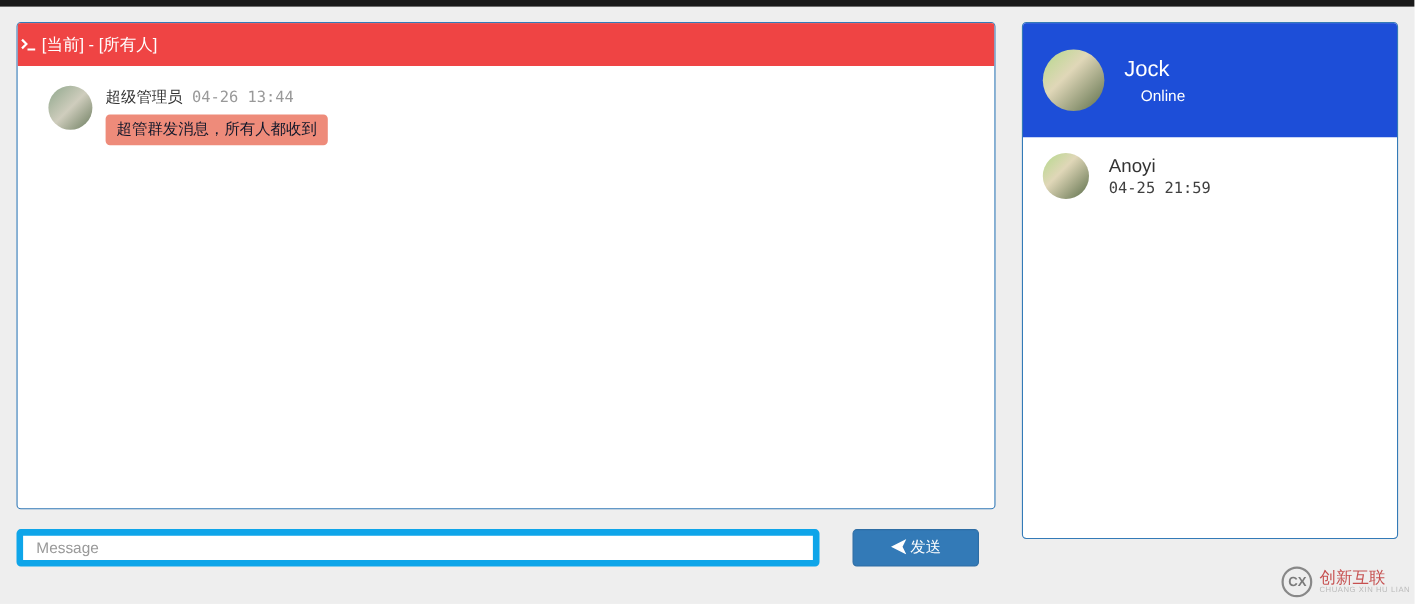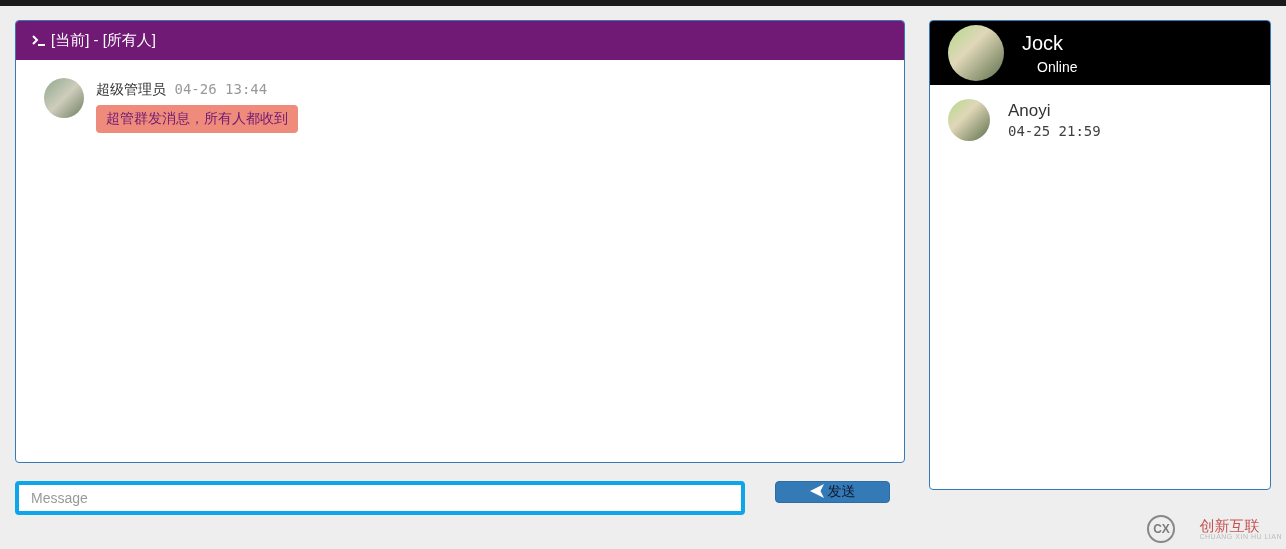"[当前] - [所有人]" .panel-heading { background: #701a75 -> #ef4444; padding: 10px 15px -> 10px 2px }
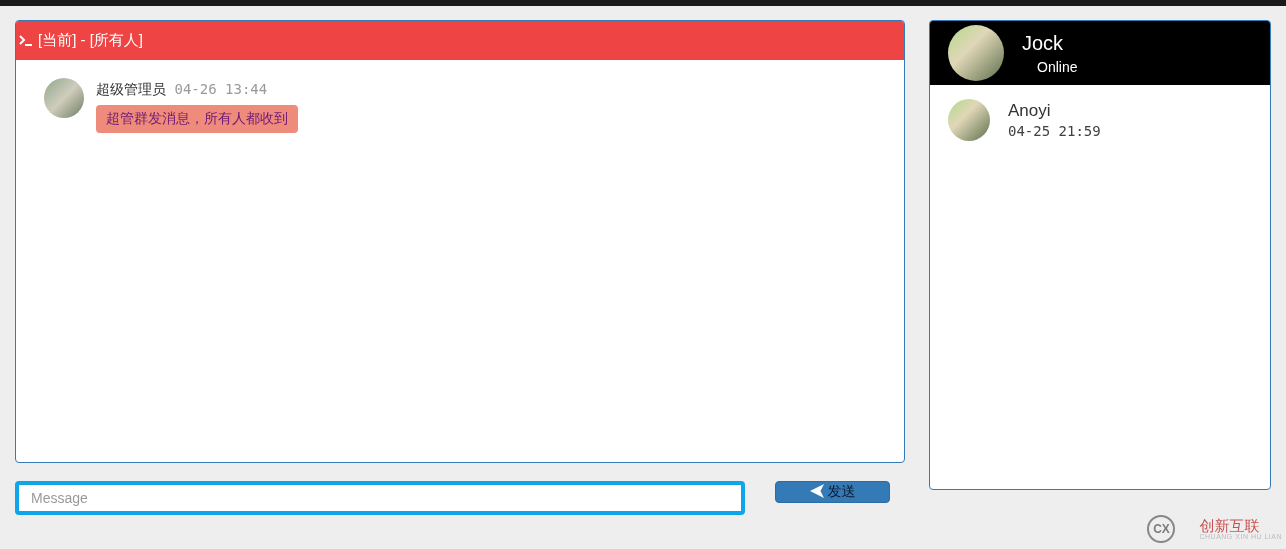"Jock" .user-header { background: #000000 -> #1d4ed8; padding: 4px 18px -> 24px 18px }
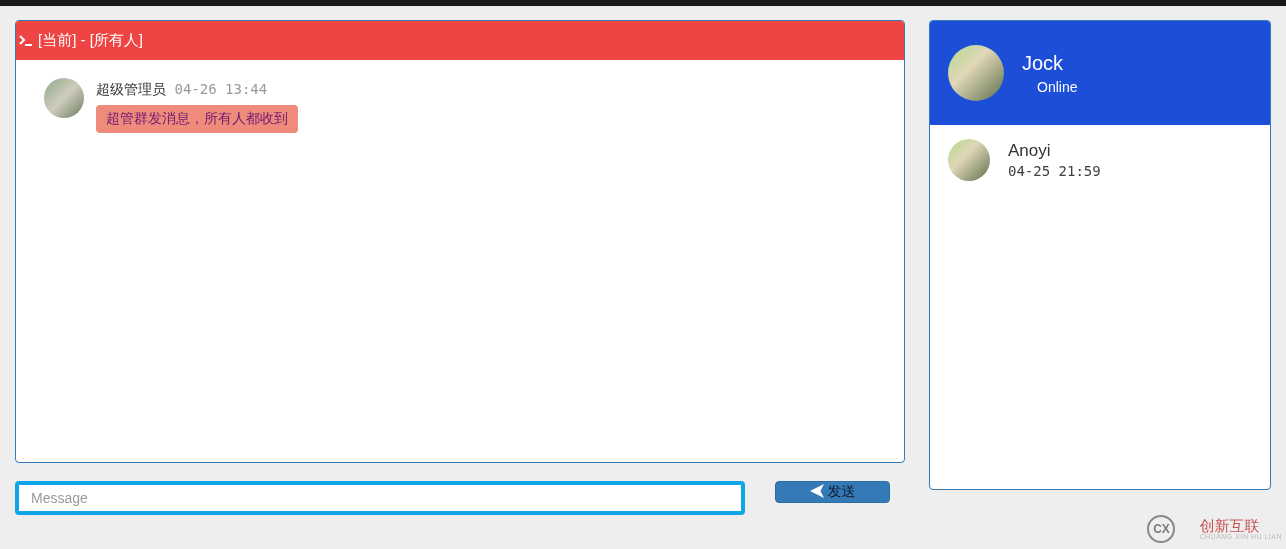"超管群发消息，所有人都收到" .msg-bubble { color: #701a75 -> #0f172a }
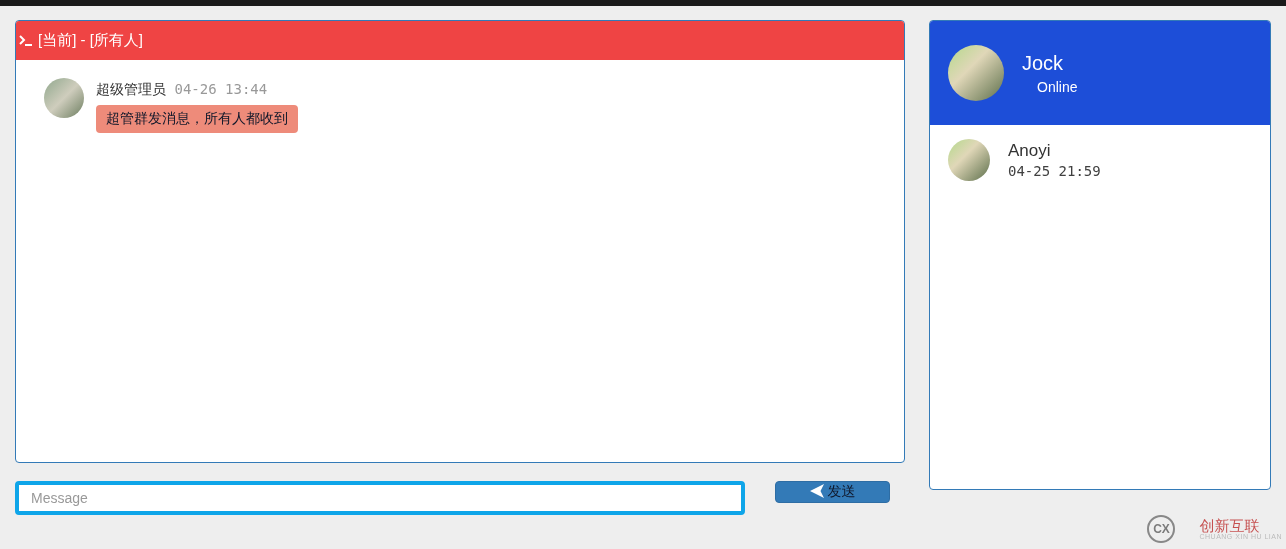"Message" .msg-input { border: 4px solid #0ea5e9 -> 6px solid #0ea5e9 }
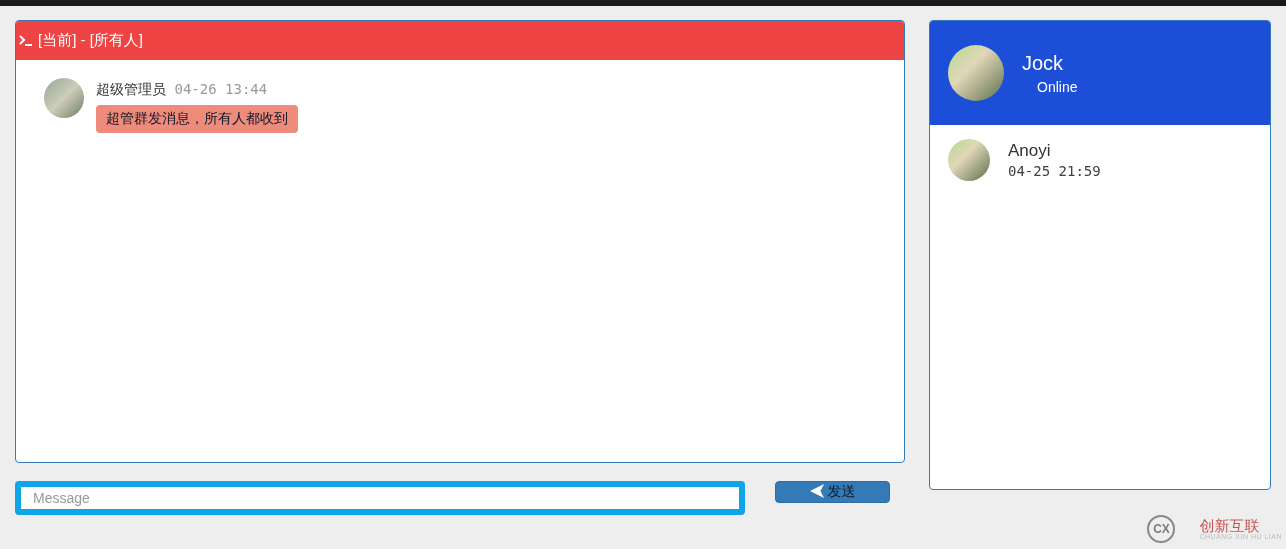"发送" .send-btn { color: #0f172a -> #ffffff; height: 22px -> 34px }
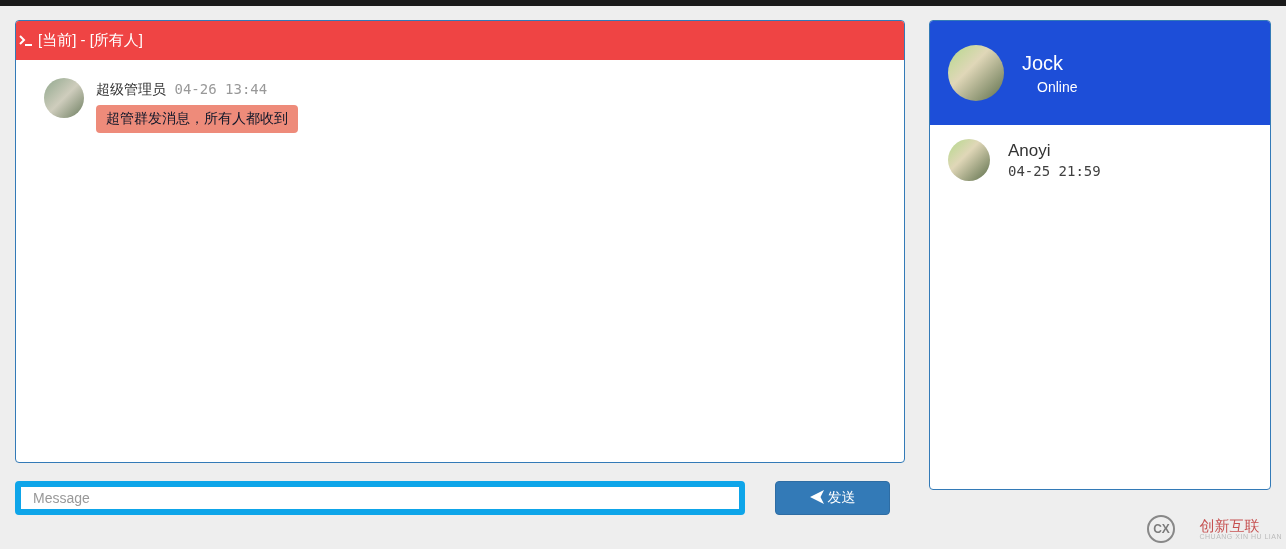"CX" .watermark { gap: 24px -> 6px }
